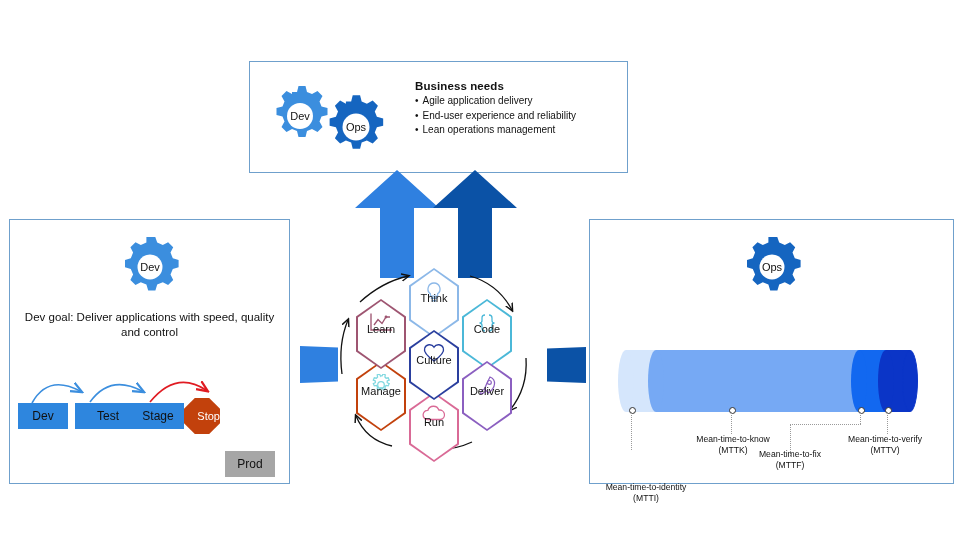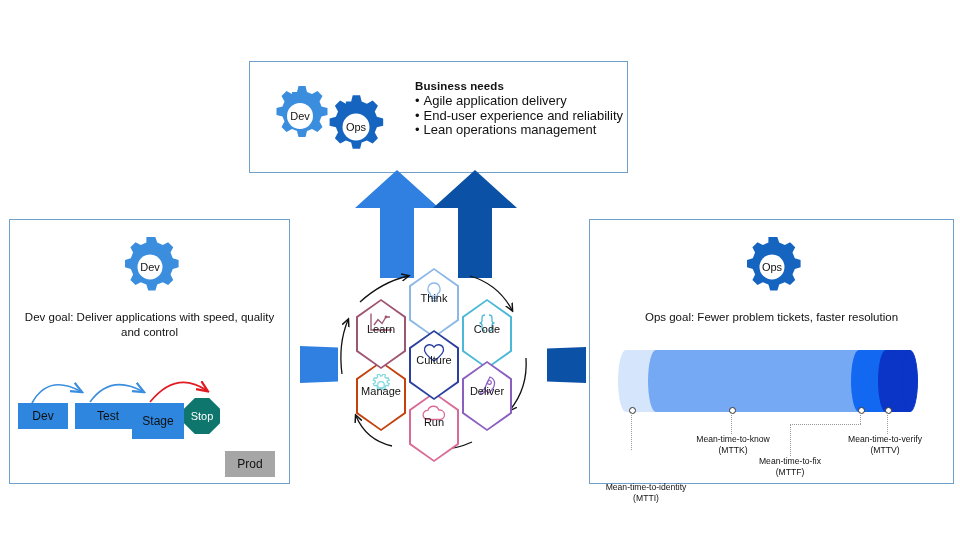"Agile application delivery" .bn-list li { font-size: 13px -> 10px }
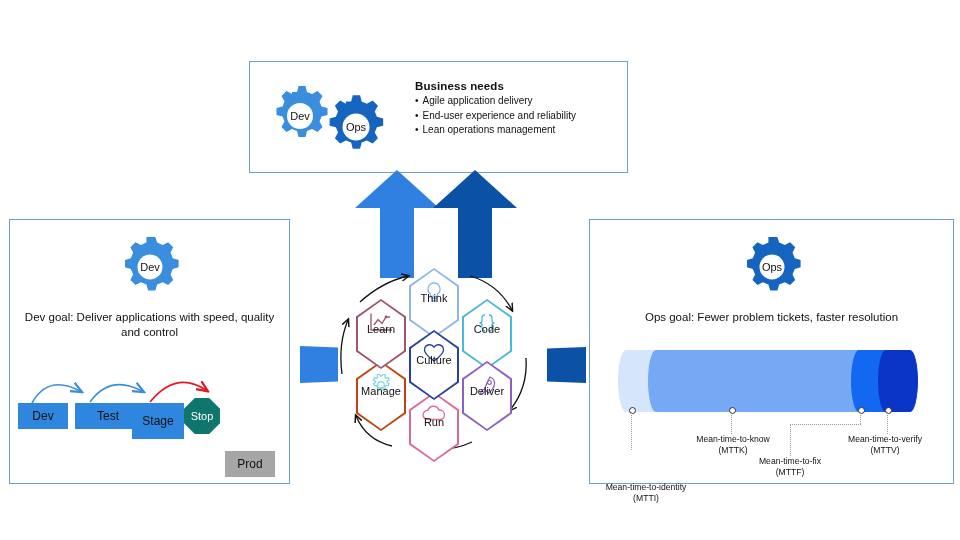"Ops goal: Fewer problem tickets," div.goal-text { html: <div>Ops goal: Fewer problem tickets, faster resolution</div> -> none }
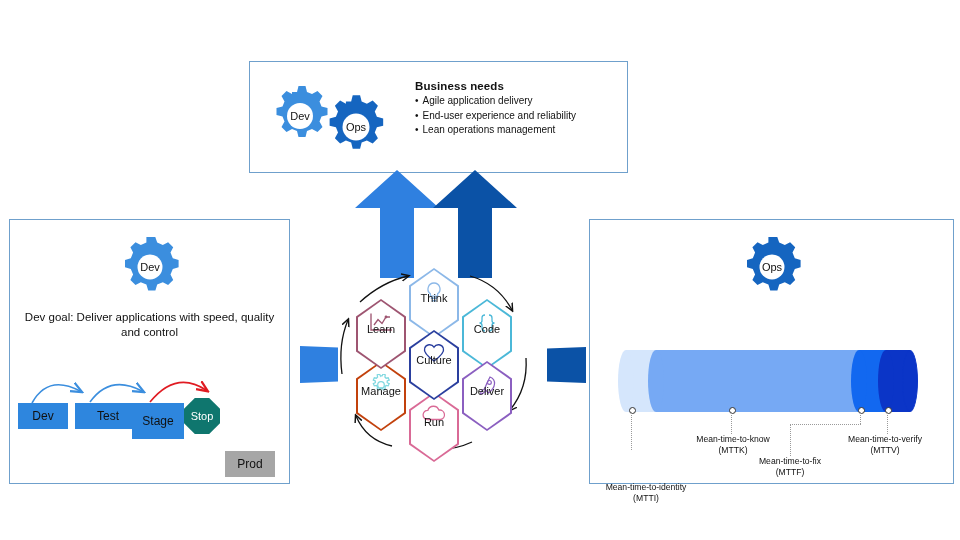"Stage" div.pbox { height: 36px -> 26px }
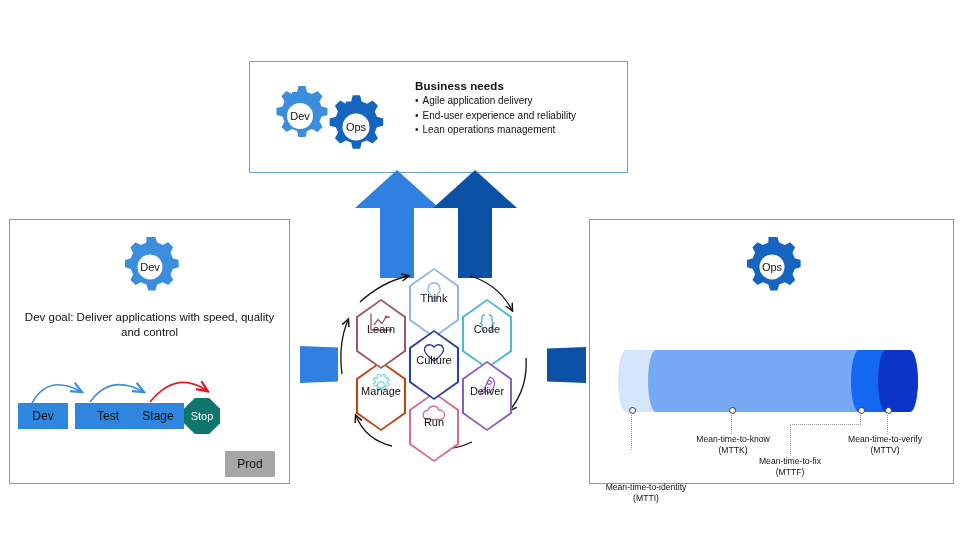"Stop" .stop-oct { background: #0f766e -> #c2410c; justify-content: center -> flex-end }
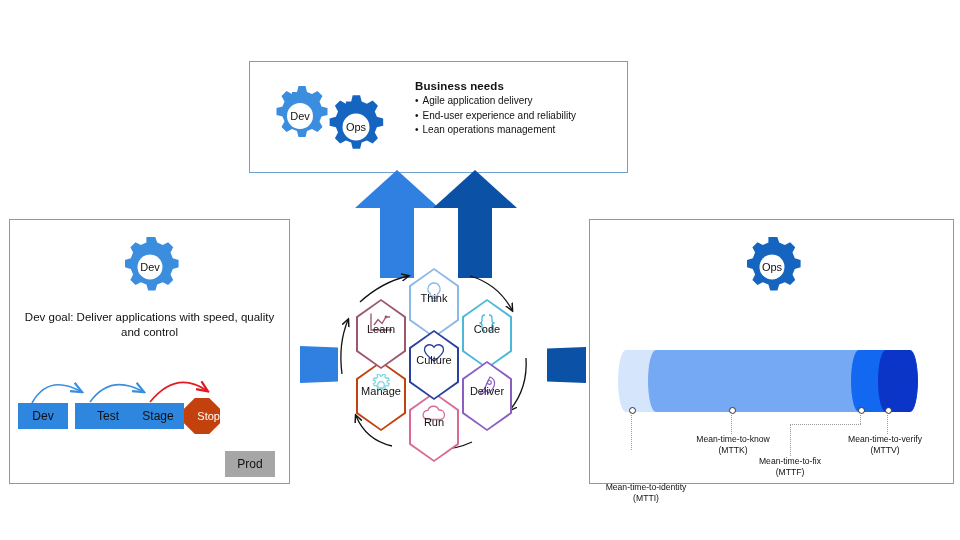"Mean-time-to-fix" div.mlabel { top: 106px -> 99px }
